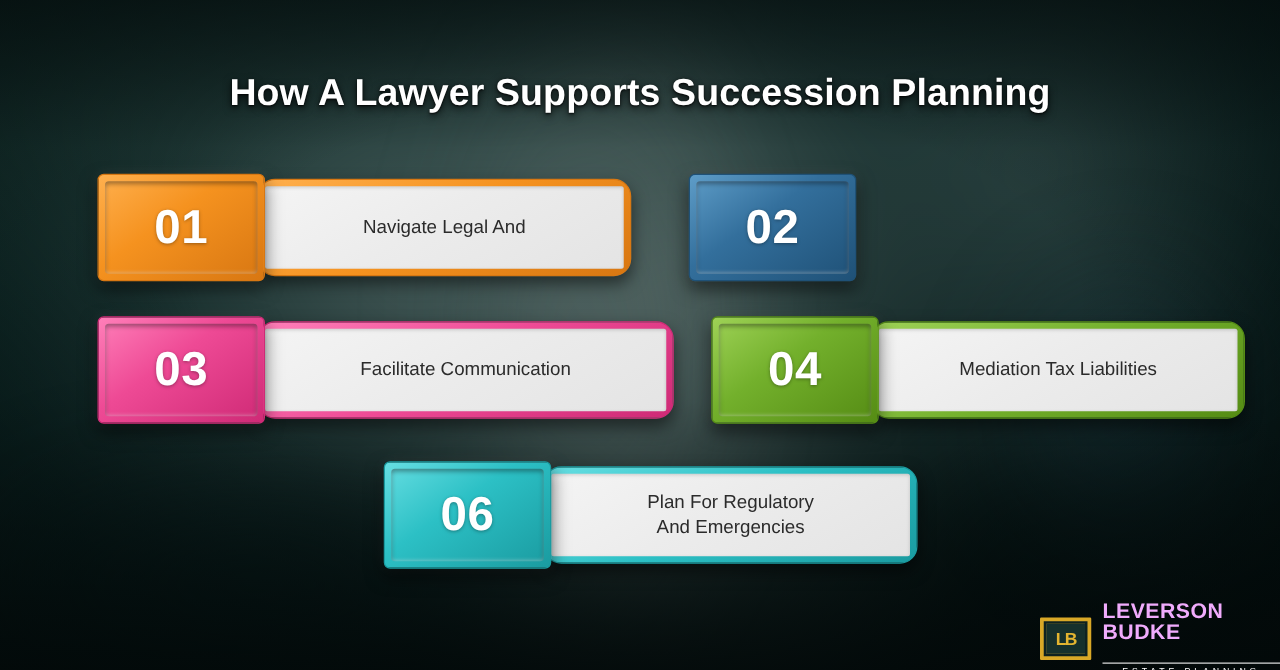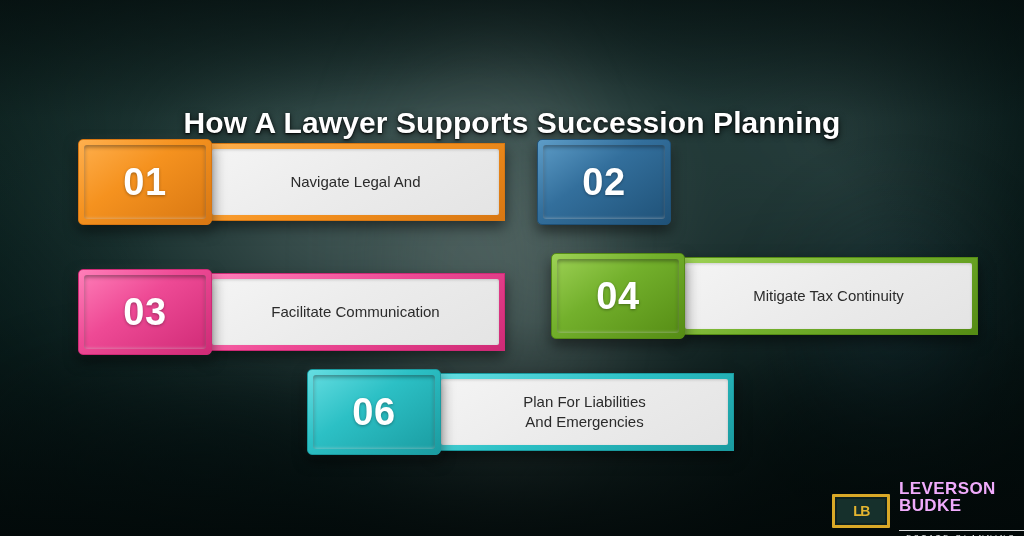"How A Lawyer Supports Succession" .title { margin-top: 48px -> none }
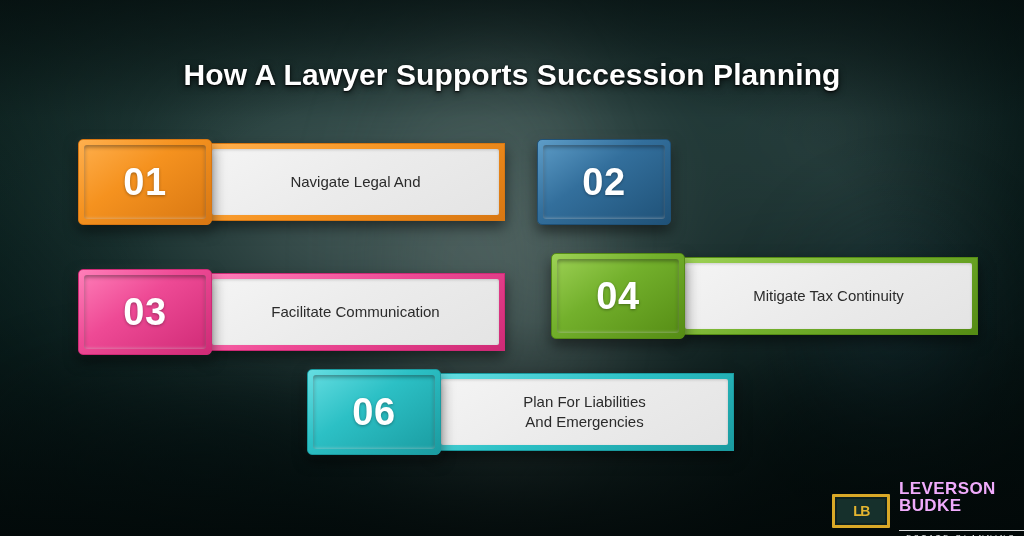"Navigate Legal And" .panel { border-radius: 0 -> 14px }
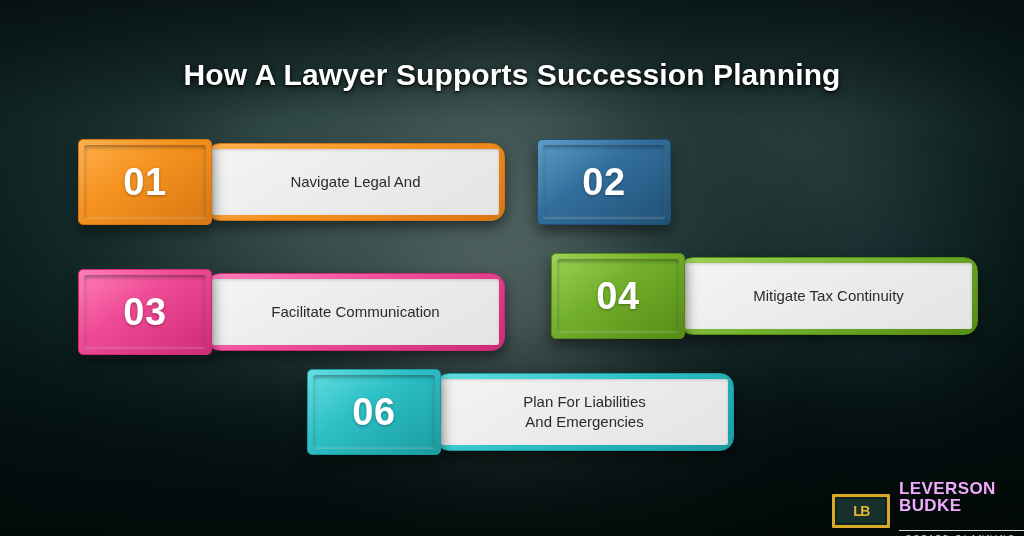"02" div.card { left: 537px -> 551px }
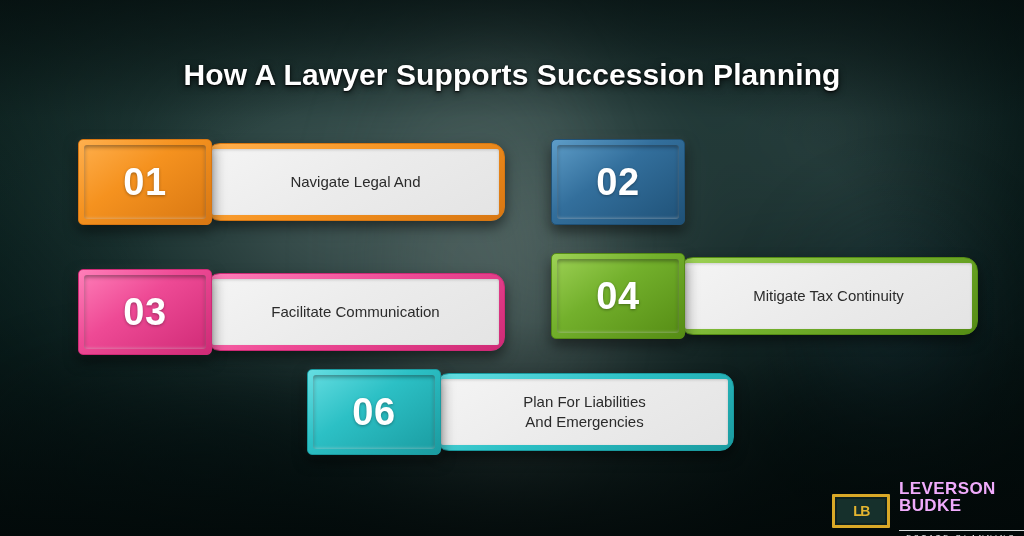"03" div.card { top: 269px -> 253px }
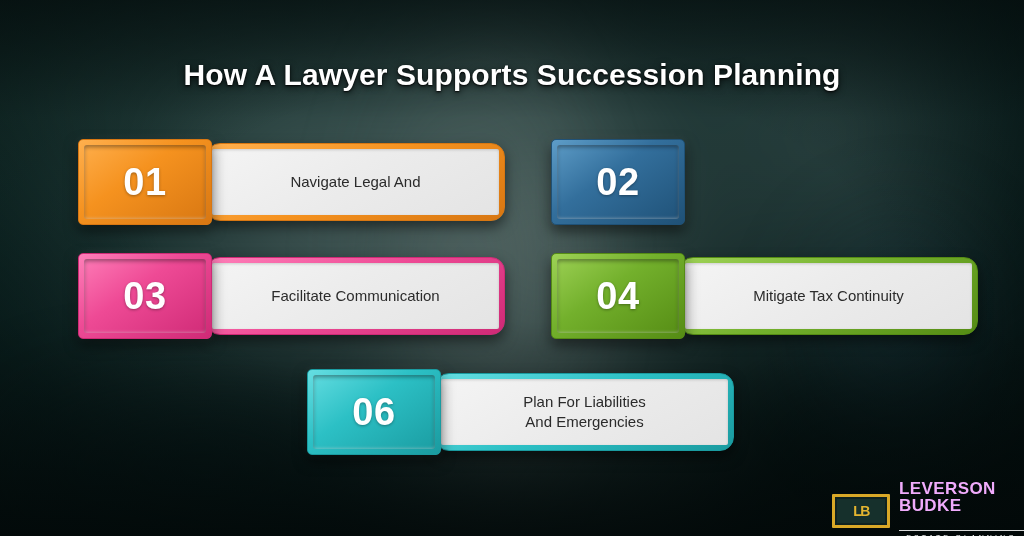"Facilitate Communication" div.panel { width: 299px -> 333px }
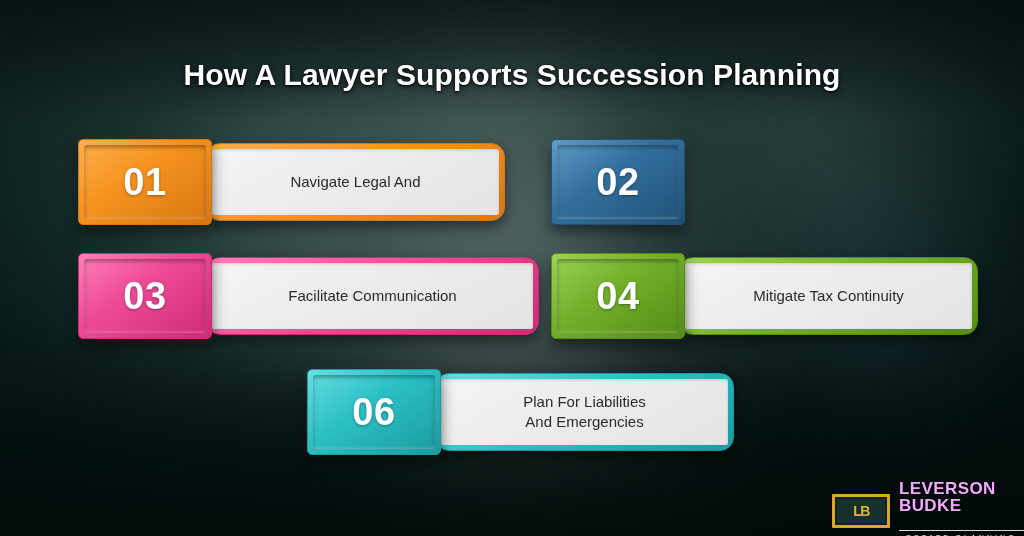"04" div.card { left: 551px -> 569px }
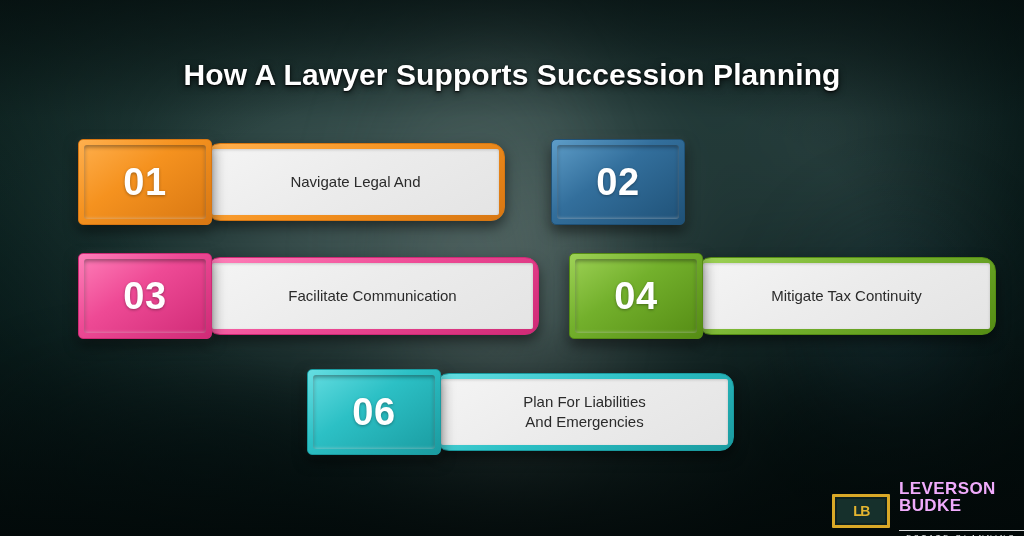"Mitigate Tax Continuity" span { text: Mitigate Tax Continuity -> Mediation Tax Liabilities }
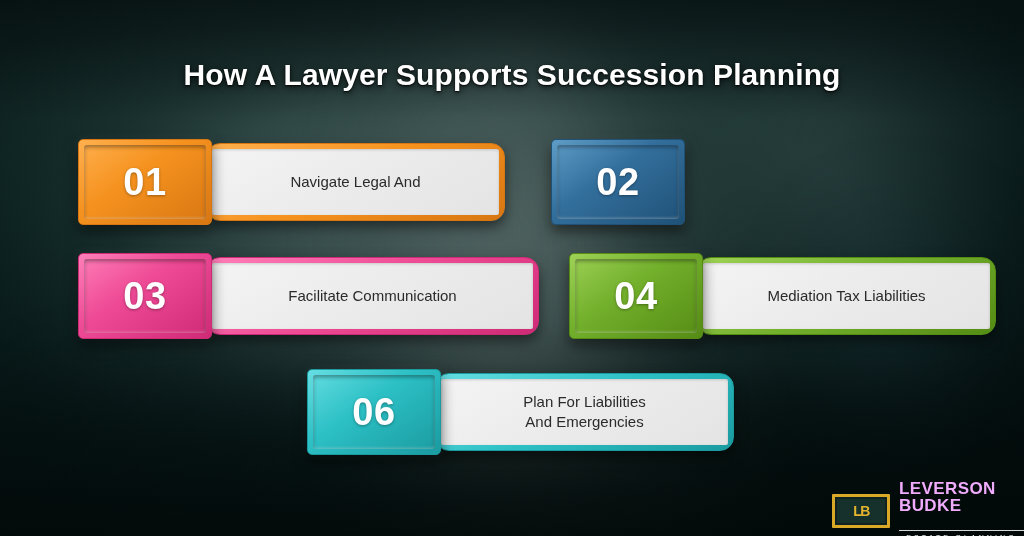"Plan For Liabilities" span { text: Liabilities -> Regulatory }
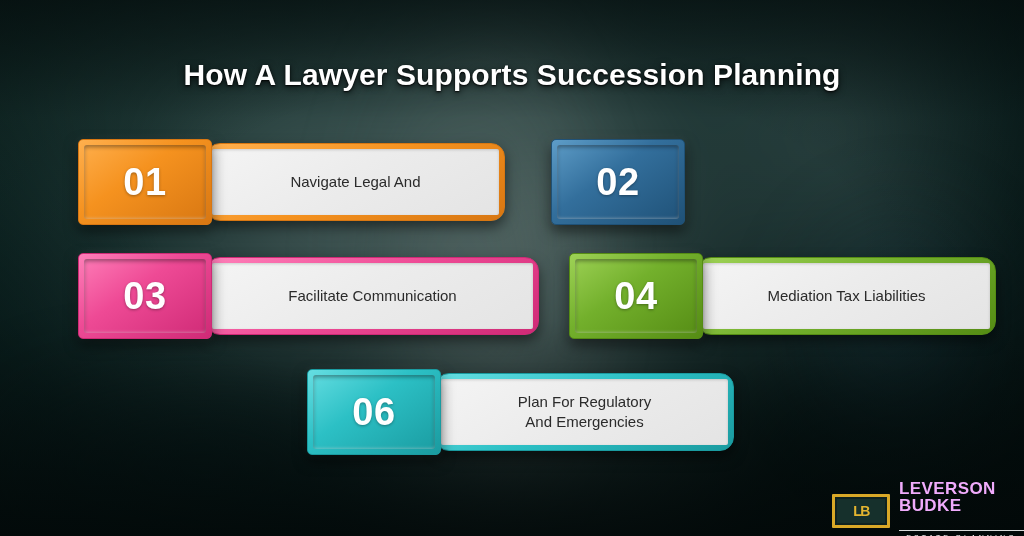"LB" .logo-mark { width: 58px -> 41px }
